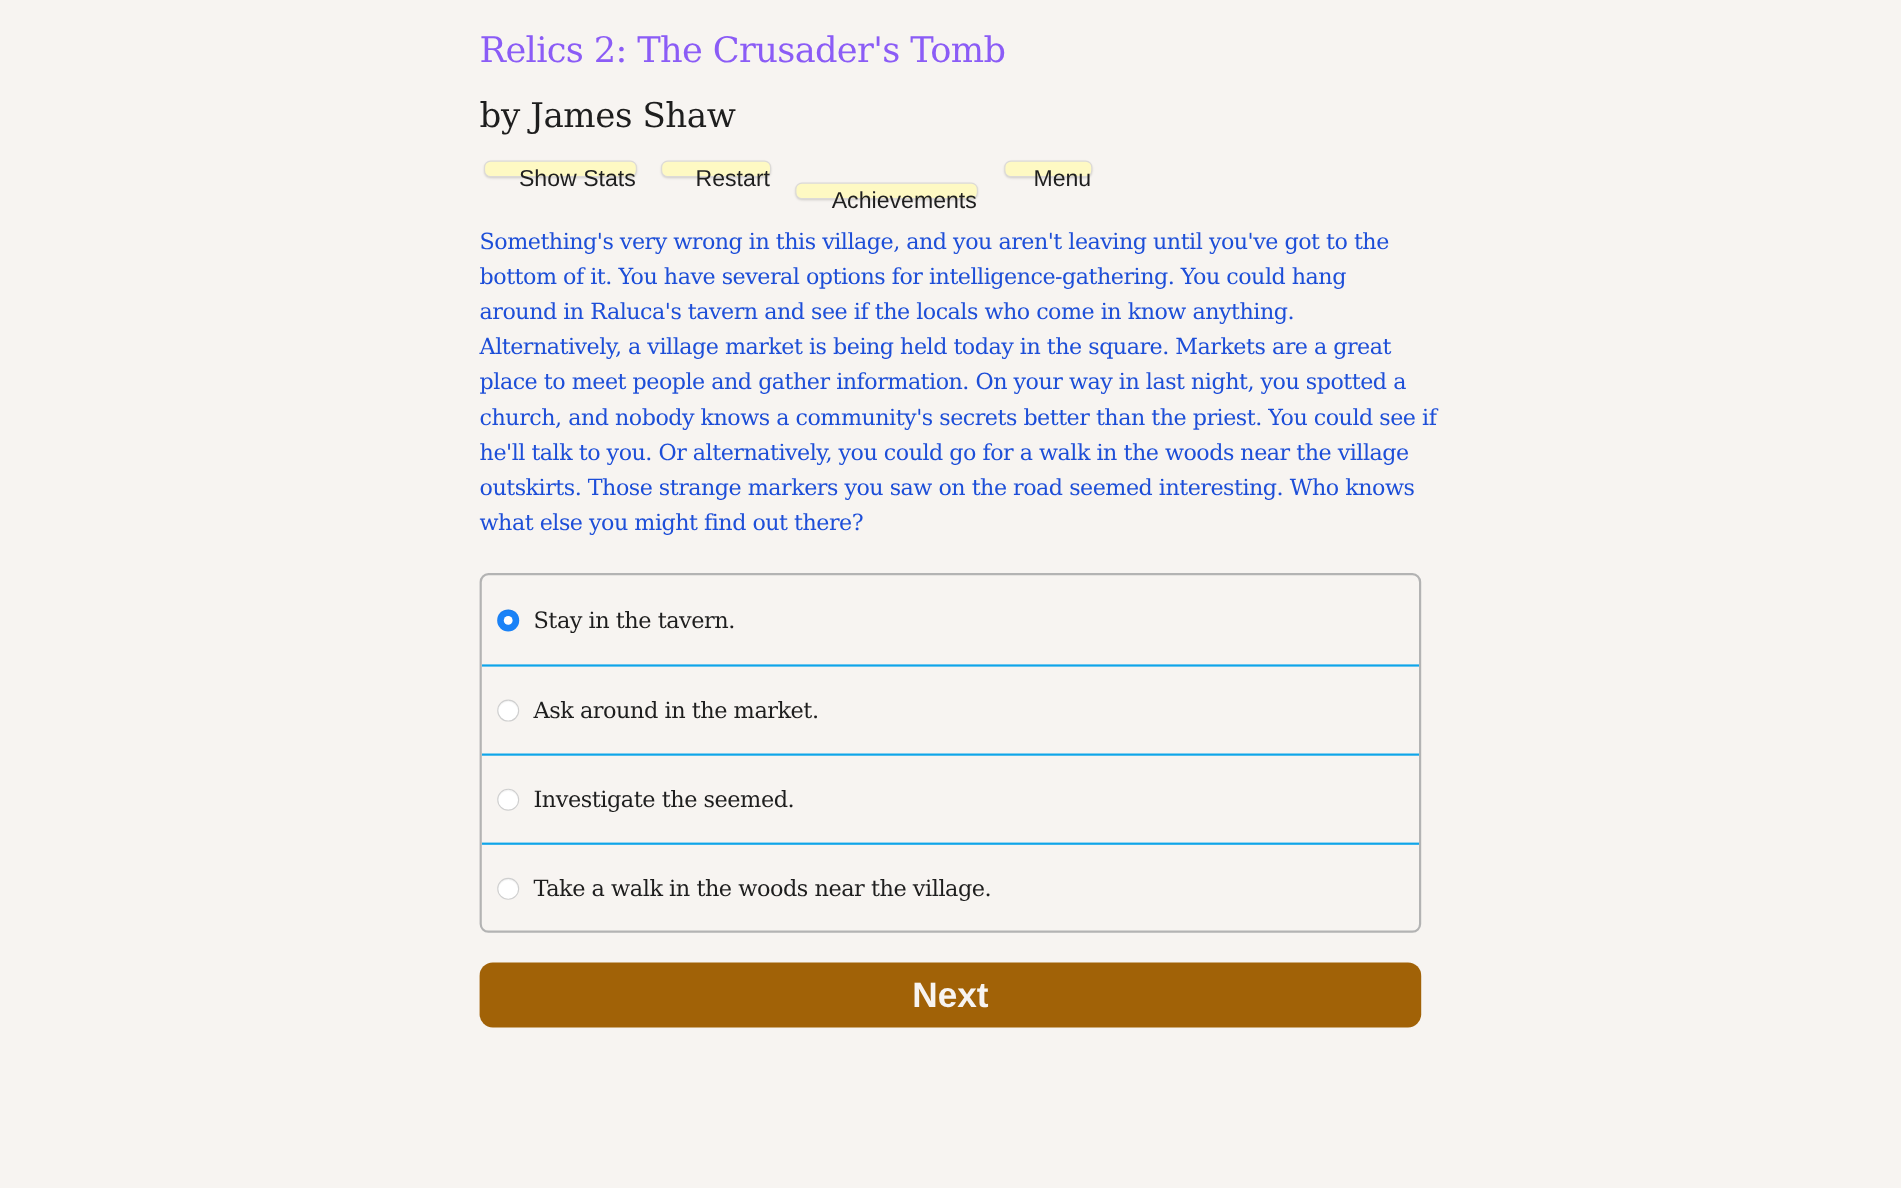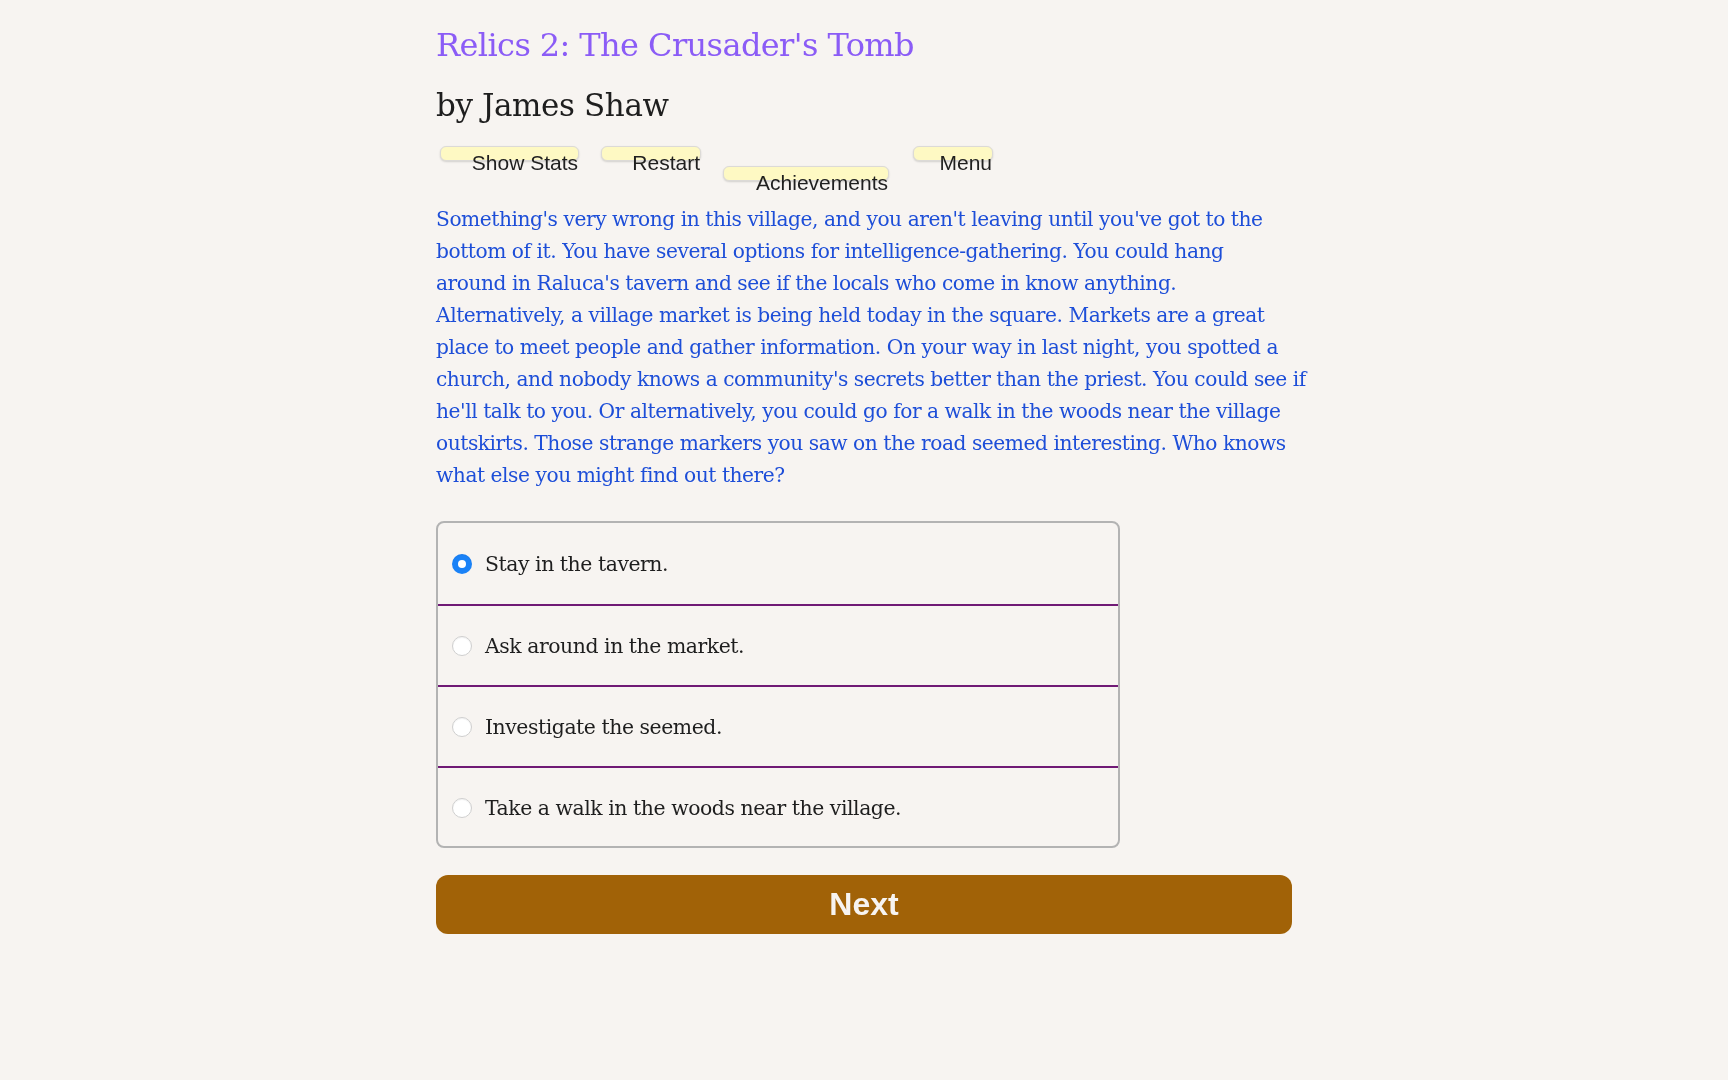"Stay in the tavern." .choices { width: 684px -> 856px }
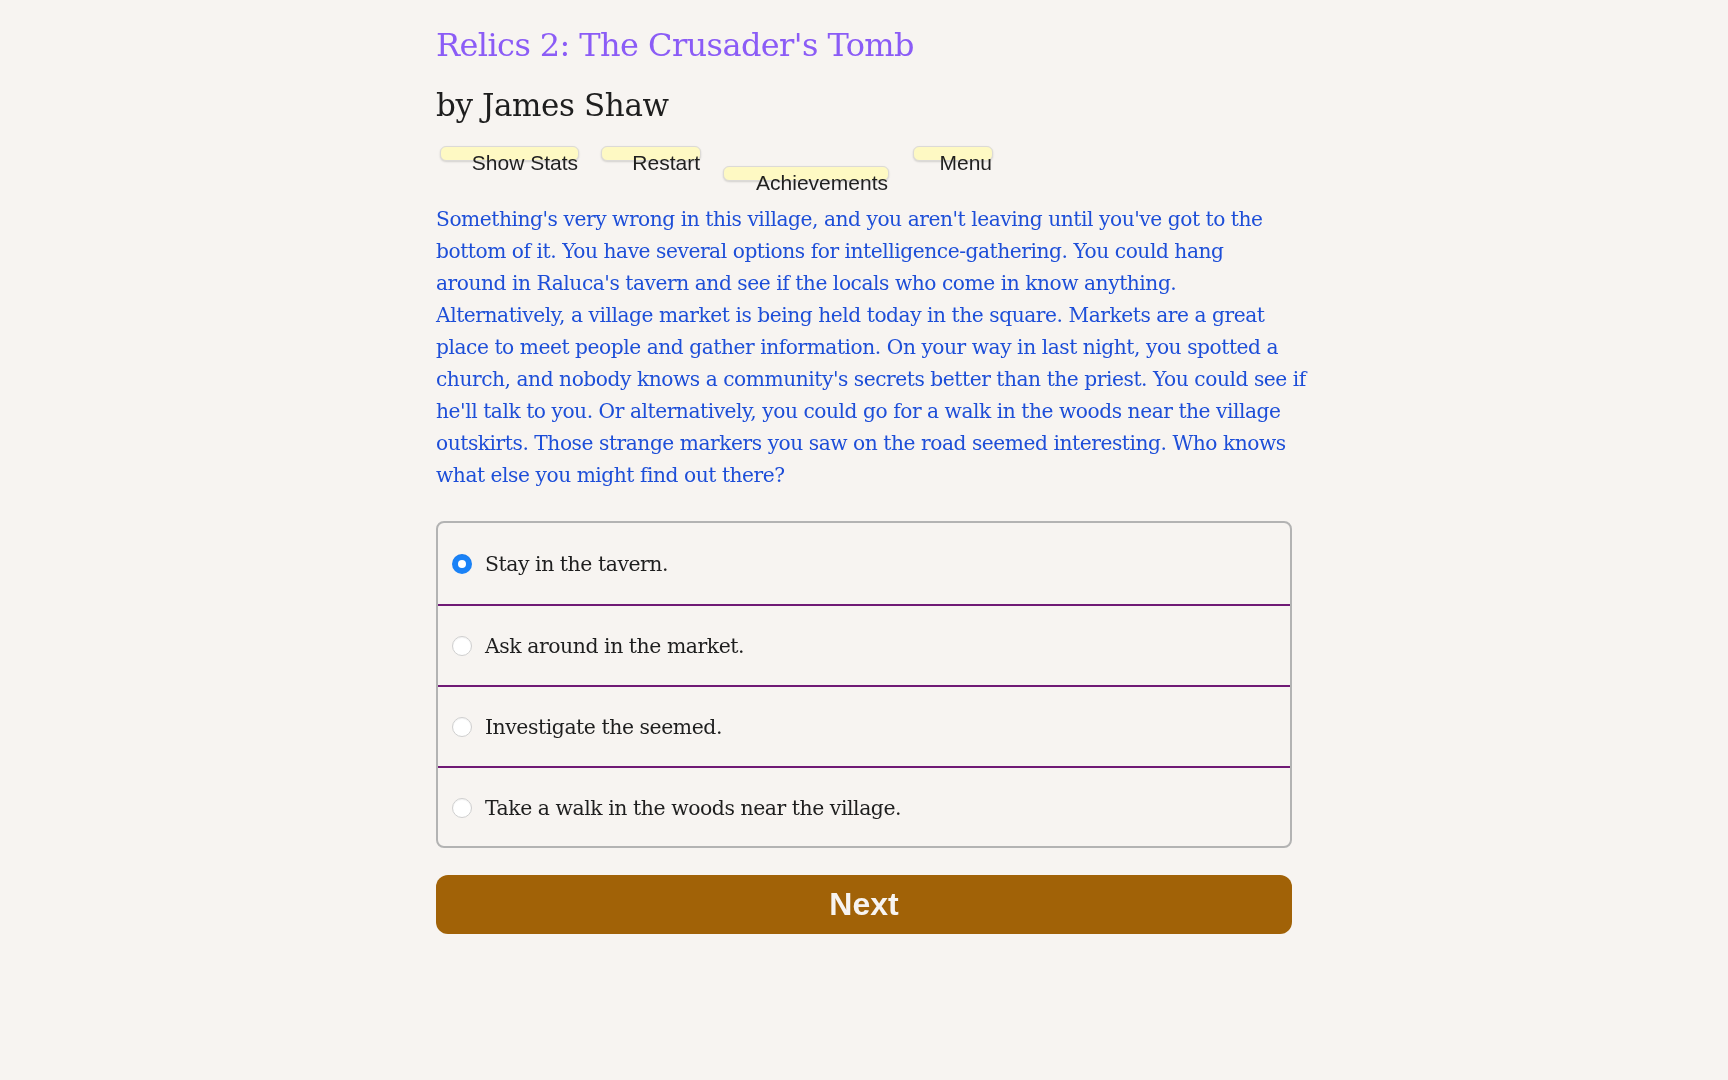"Ask around in the market." .choice.divider { border-top: 2px solid #701a75 -> 2px solid #0ea5e9 }
